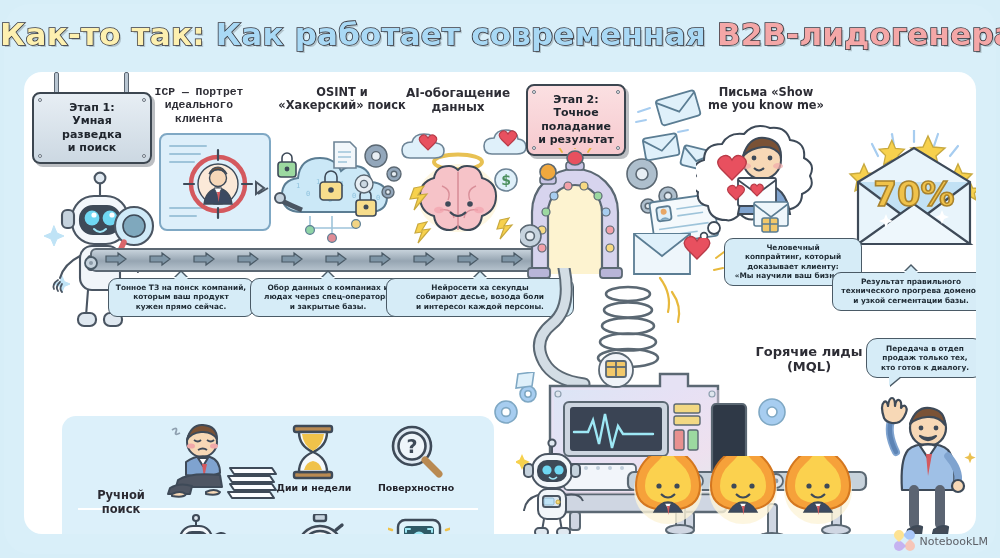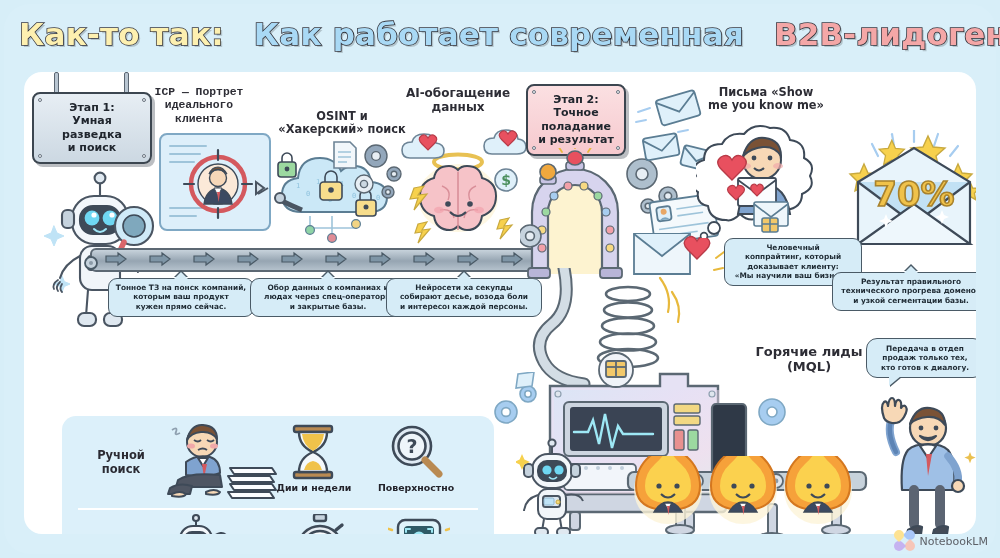"Как-то так:" .title span { padding-left: 19px -> none }
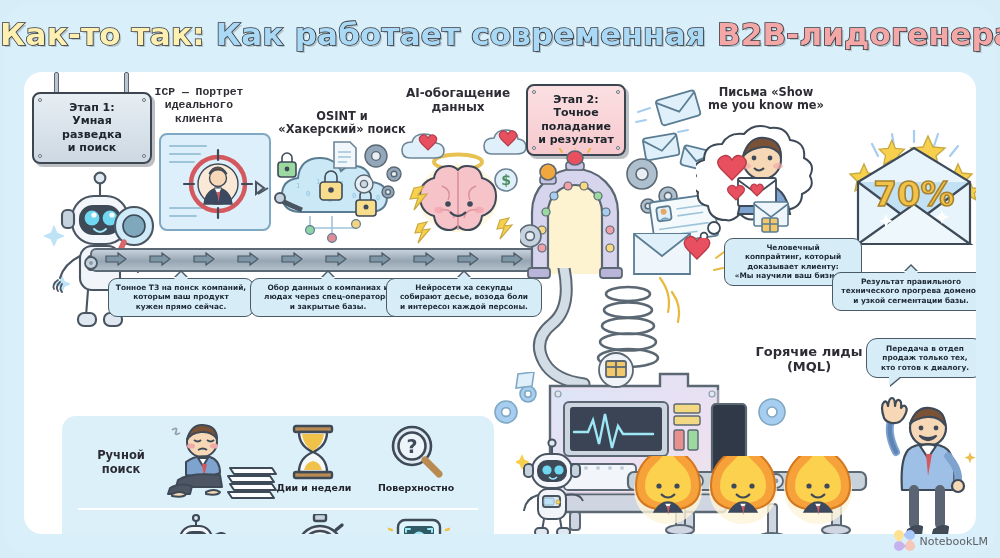"OSINT и" div.hdr { margin-top: 24px -> none }
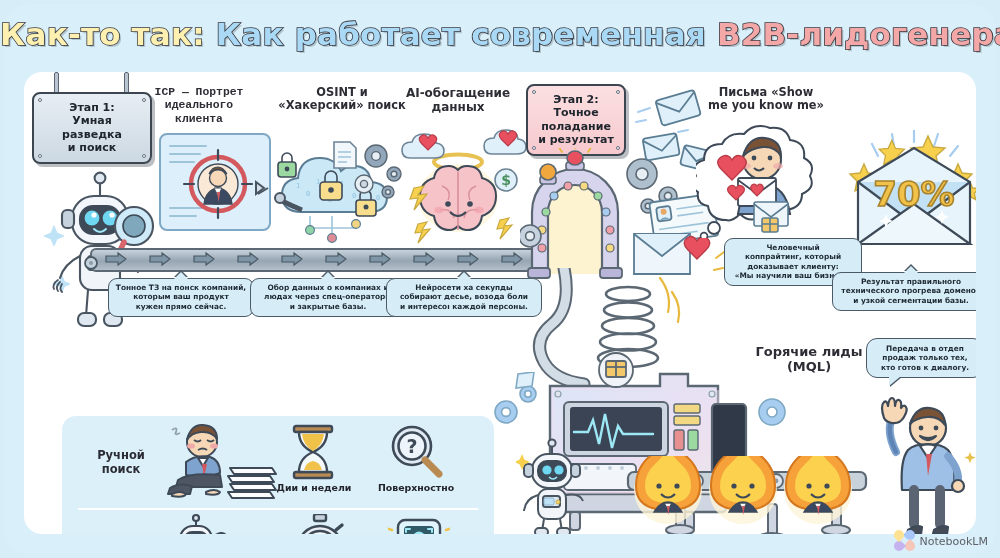"Нейросети ха секупды" div.callout { width: 156px -> 188px }
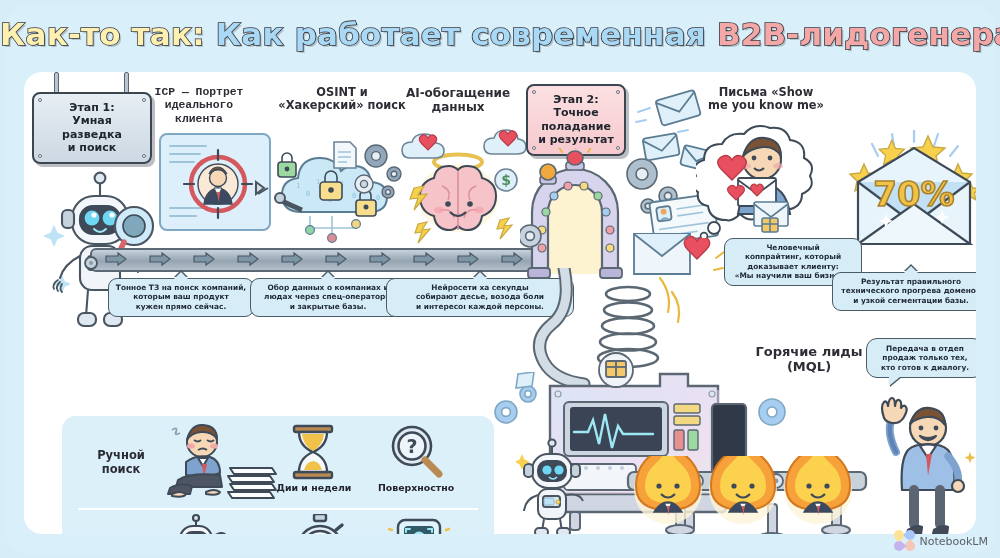"Ручной" .rowlabel { margin-top: none -> 40px }
